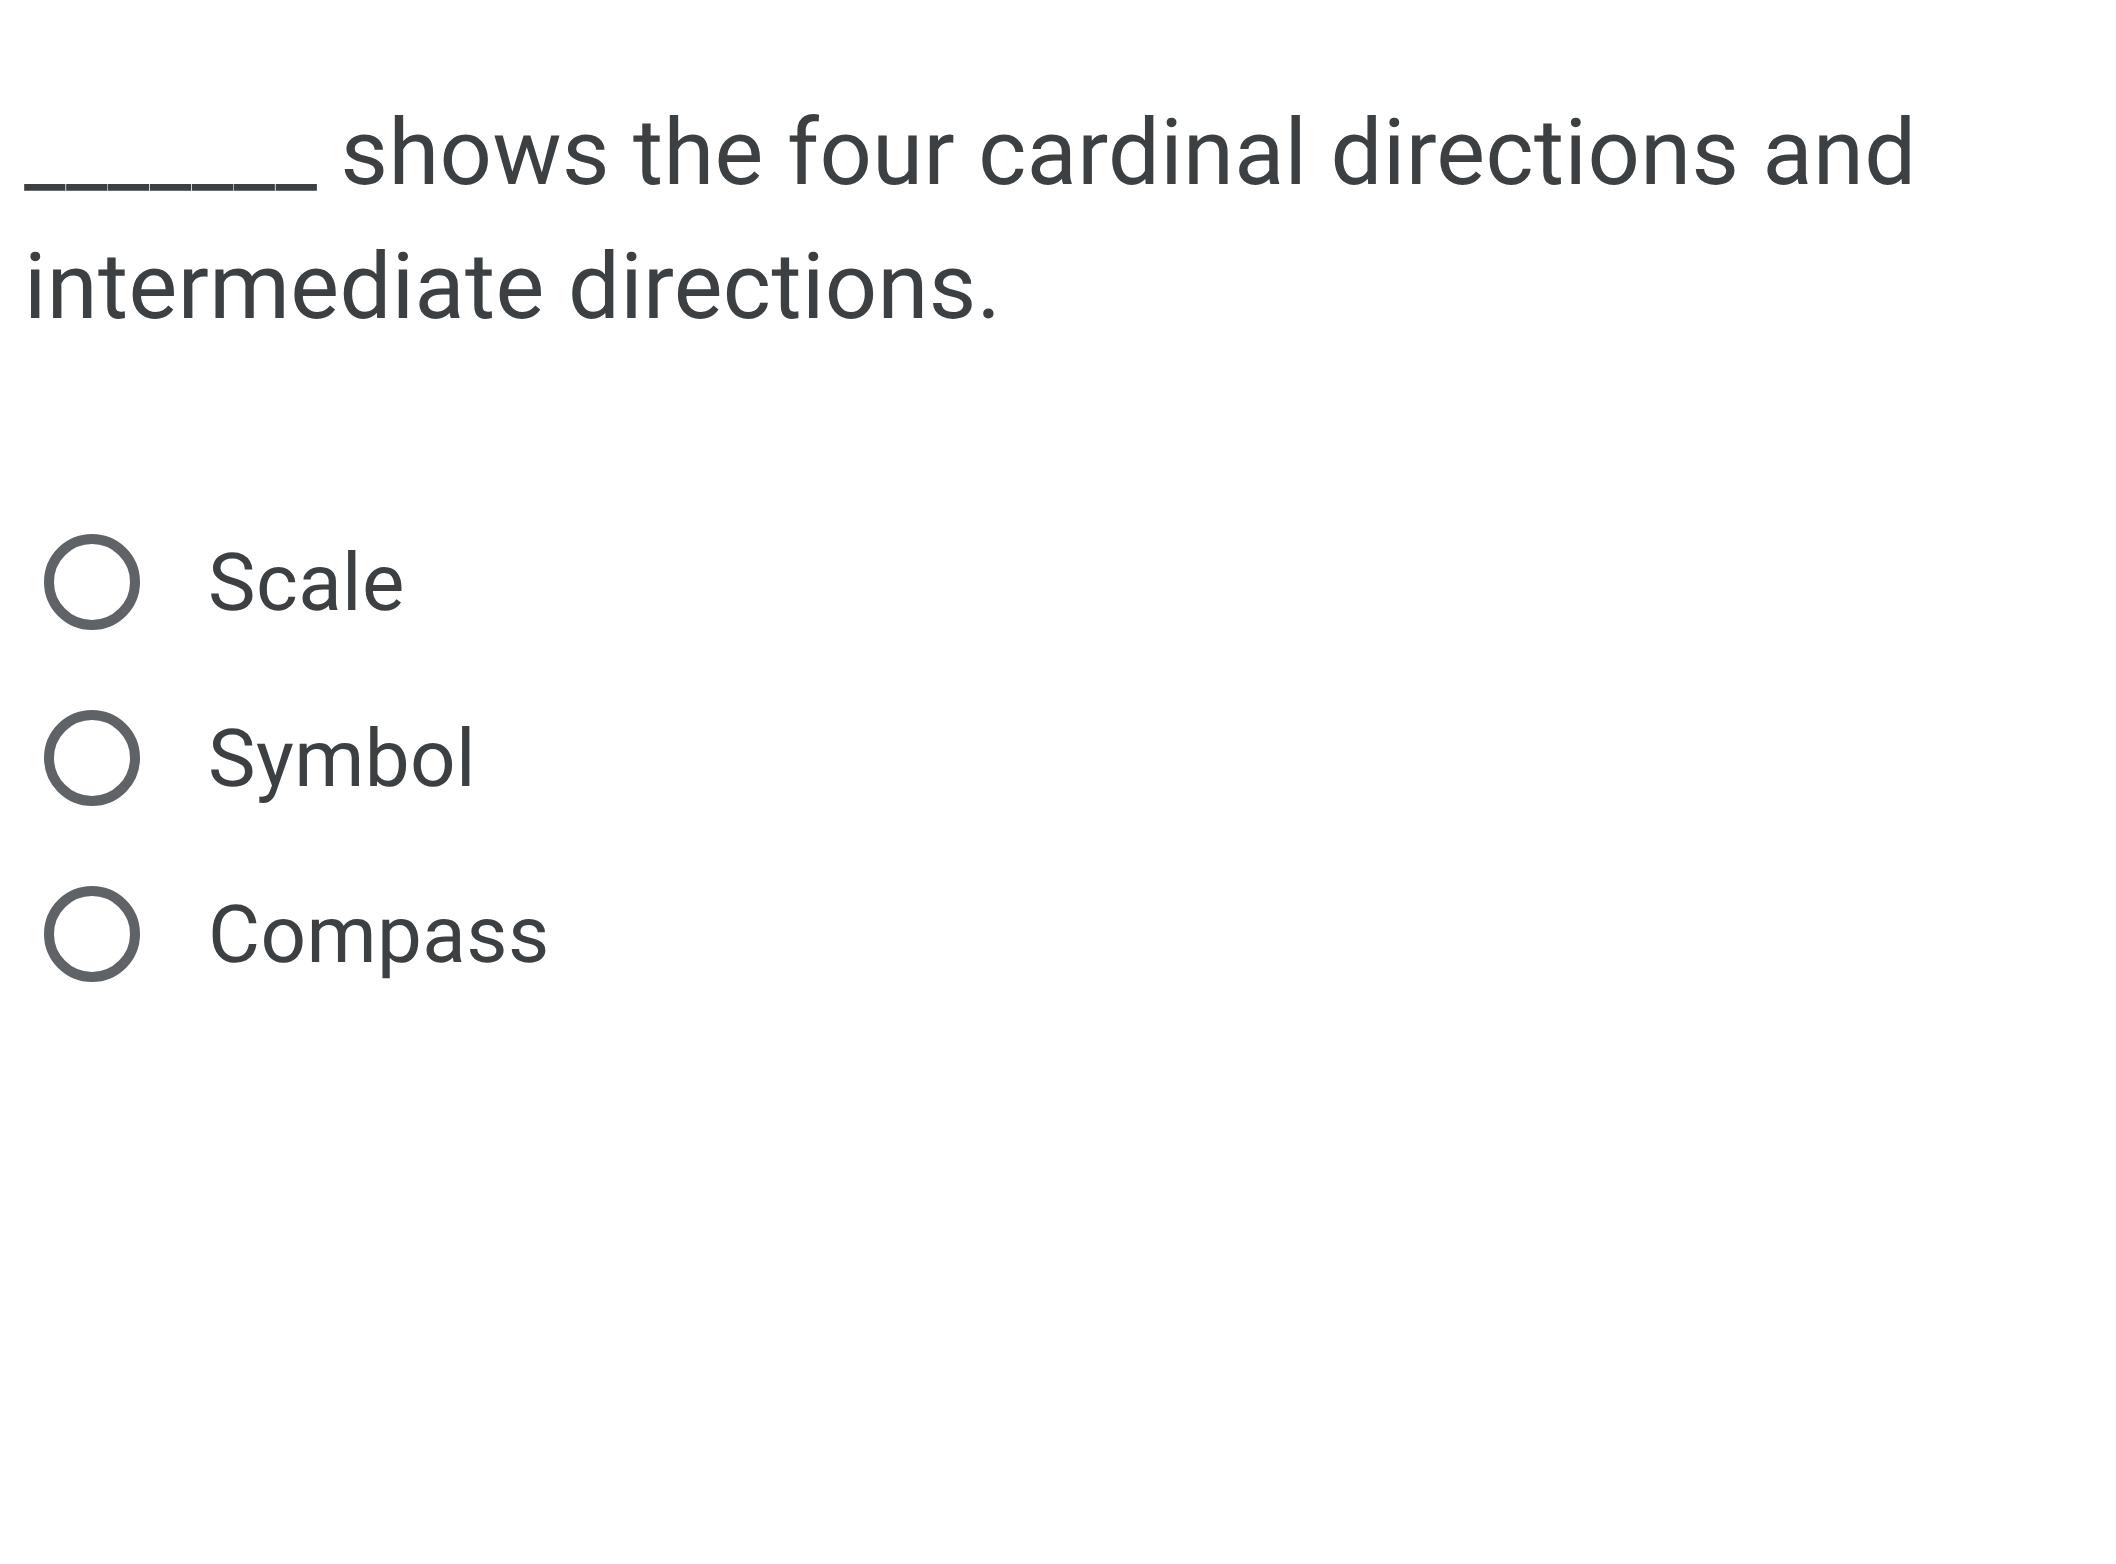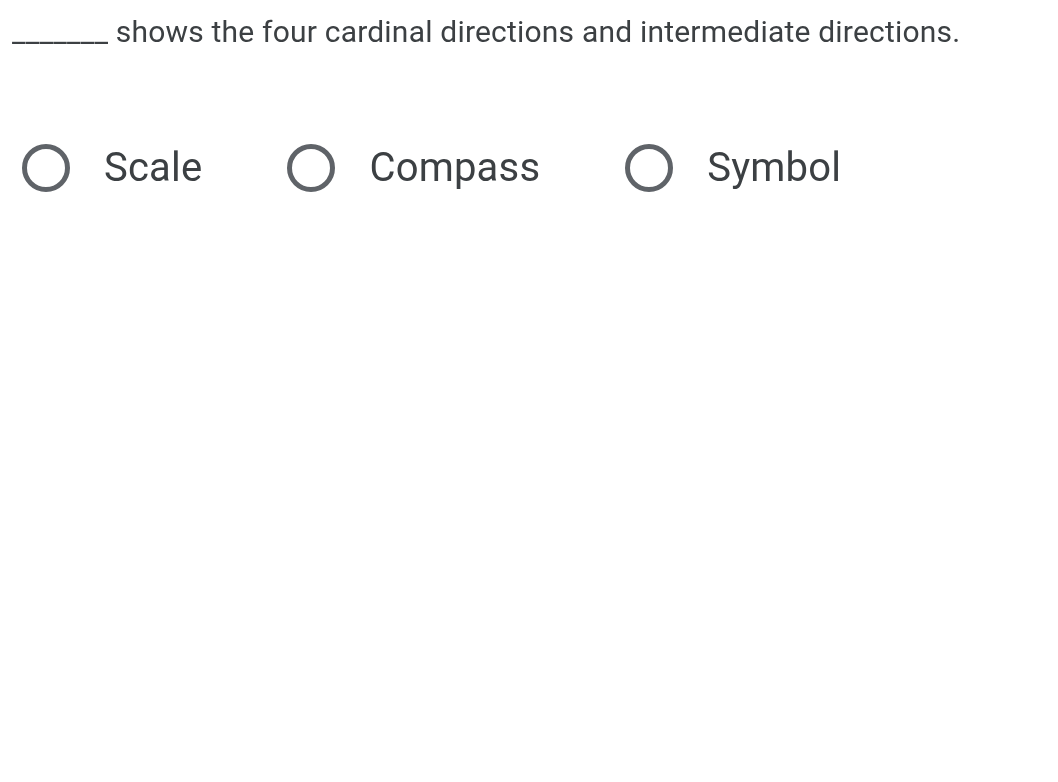"_______ shows the four cardinal" .question-text { font-size: 30px -> 46px; margin-top: none -> 34px }
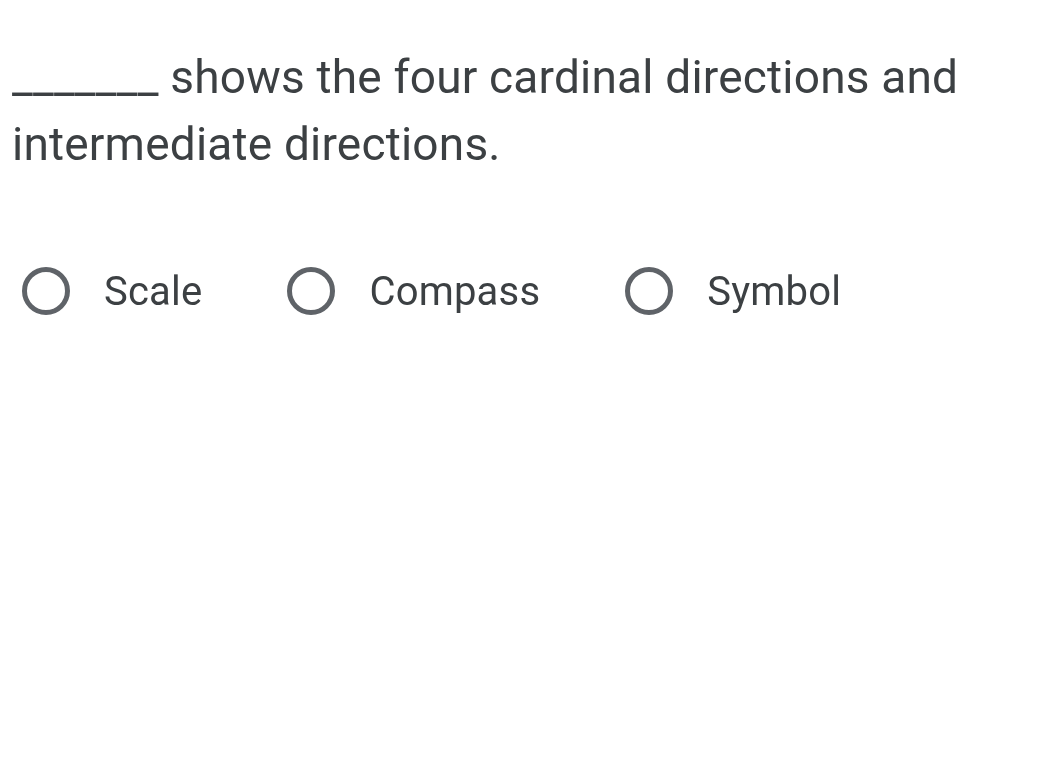"Scale" .options { flex-direction: row -> column; gap: 85px -> 40px }
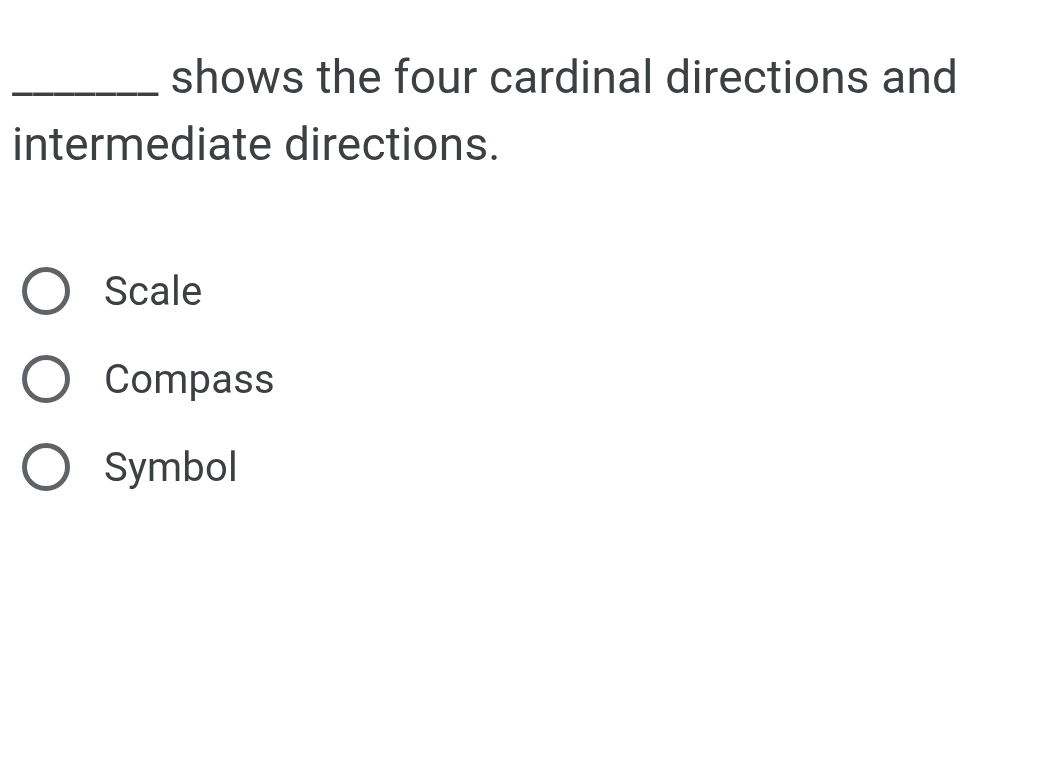"Compass" div.option { order: before "Symbol" -> after "Symbol" }
